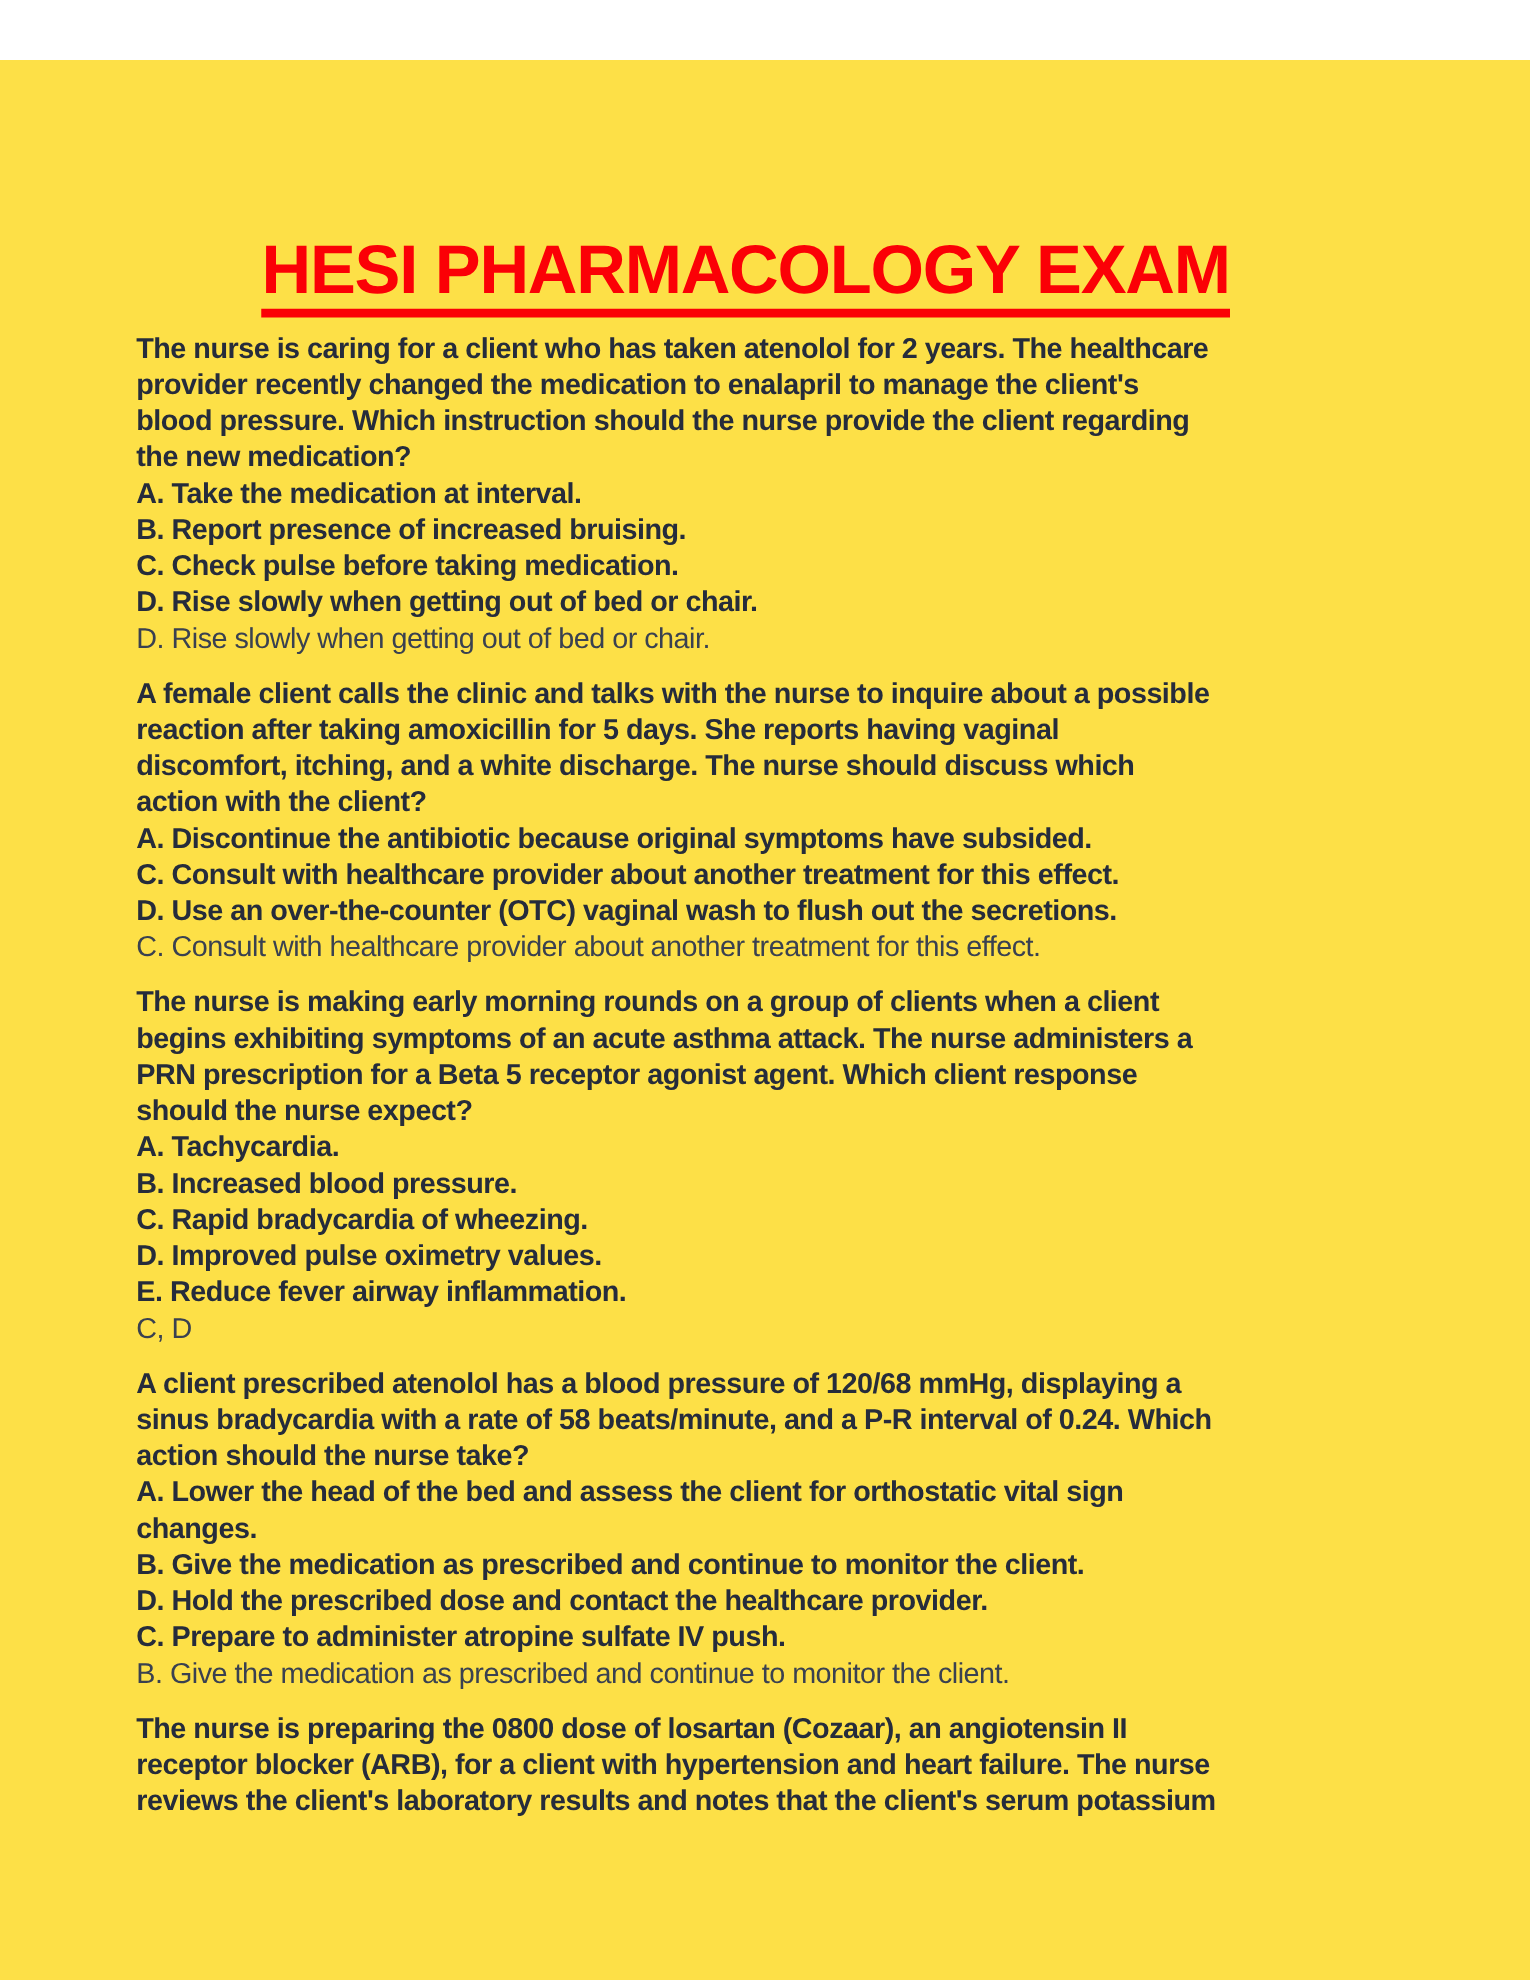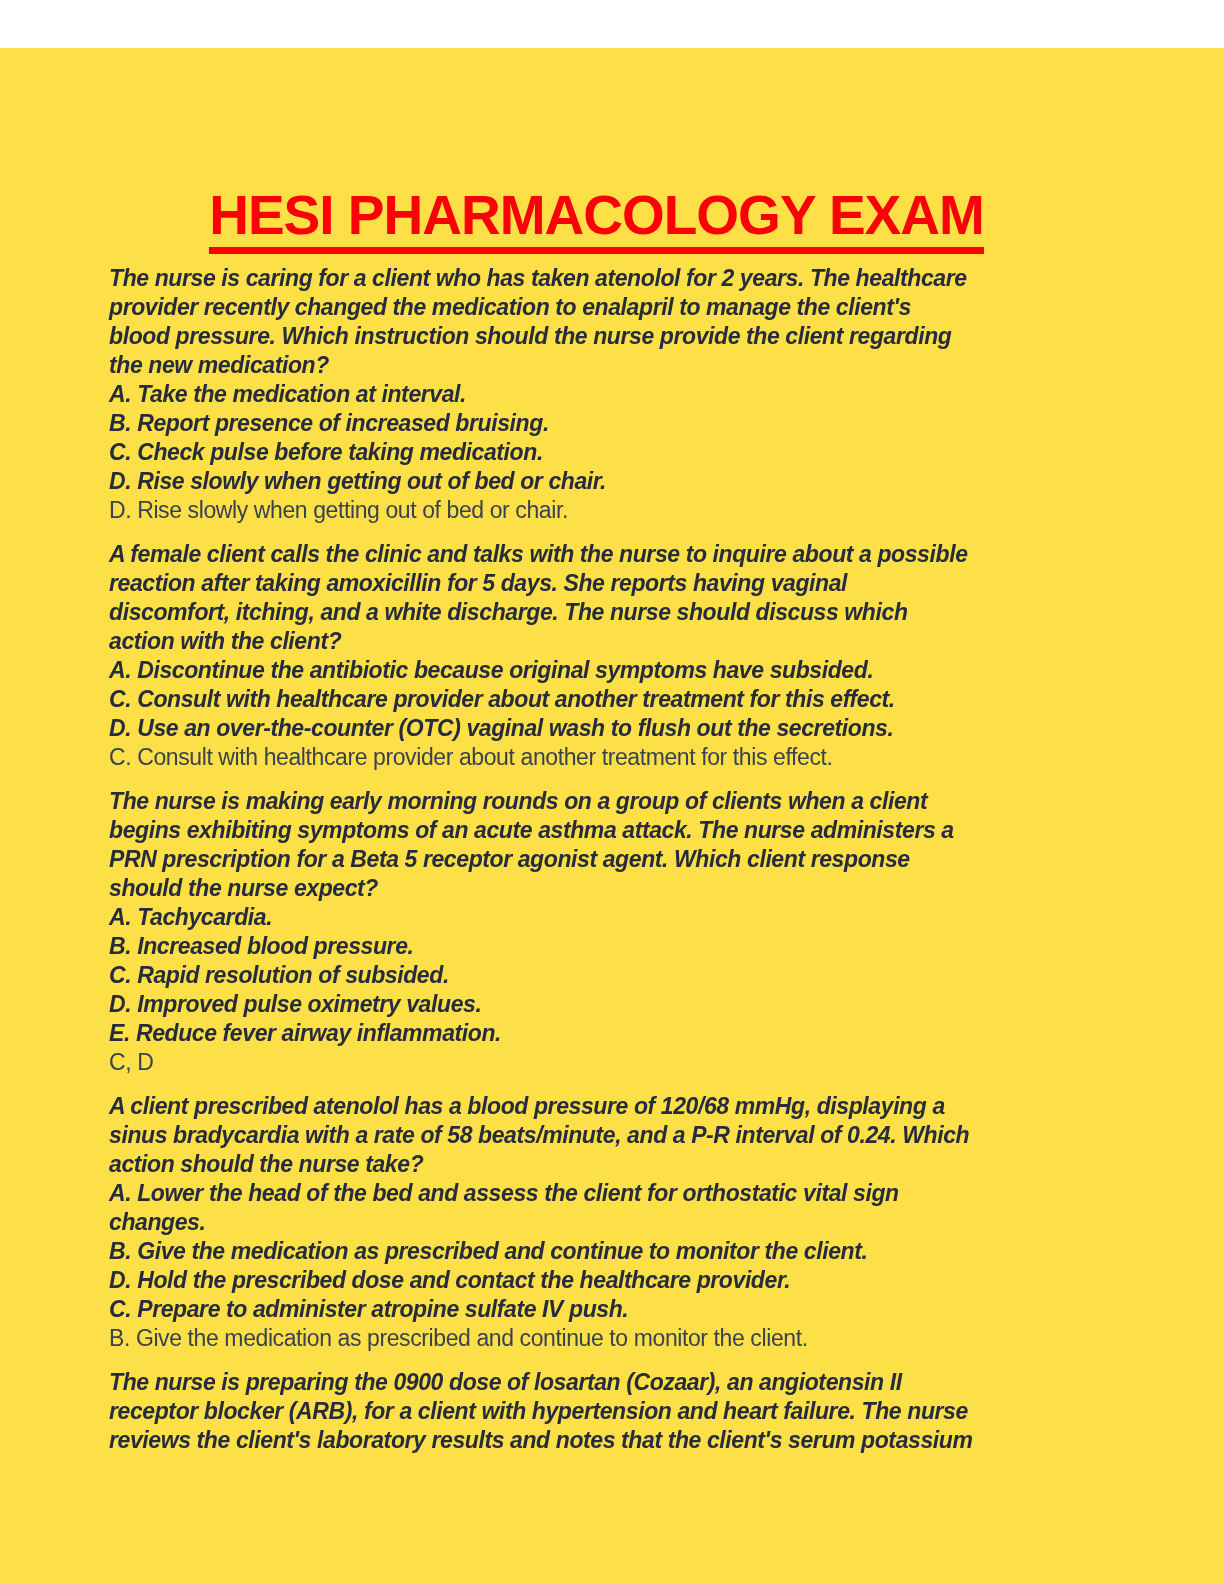"The nurse is caring for" .q-text, .q-option { font-style: italic -> none }
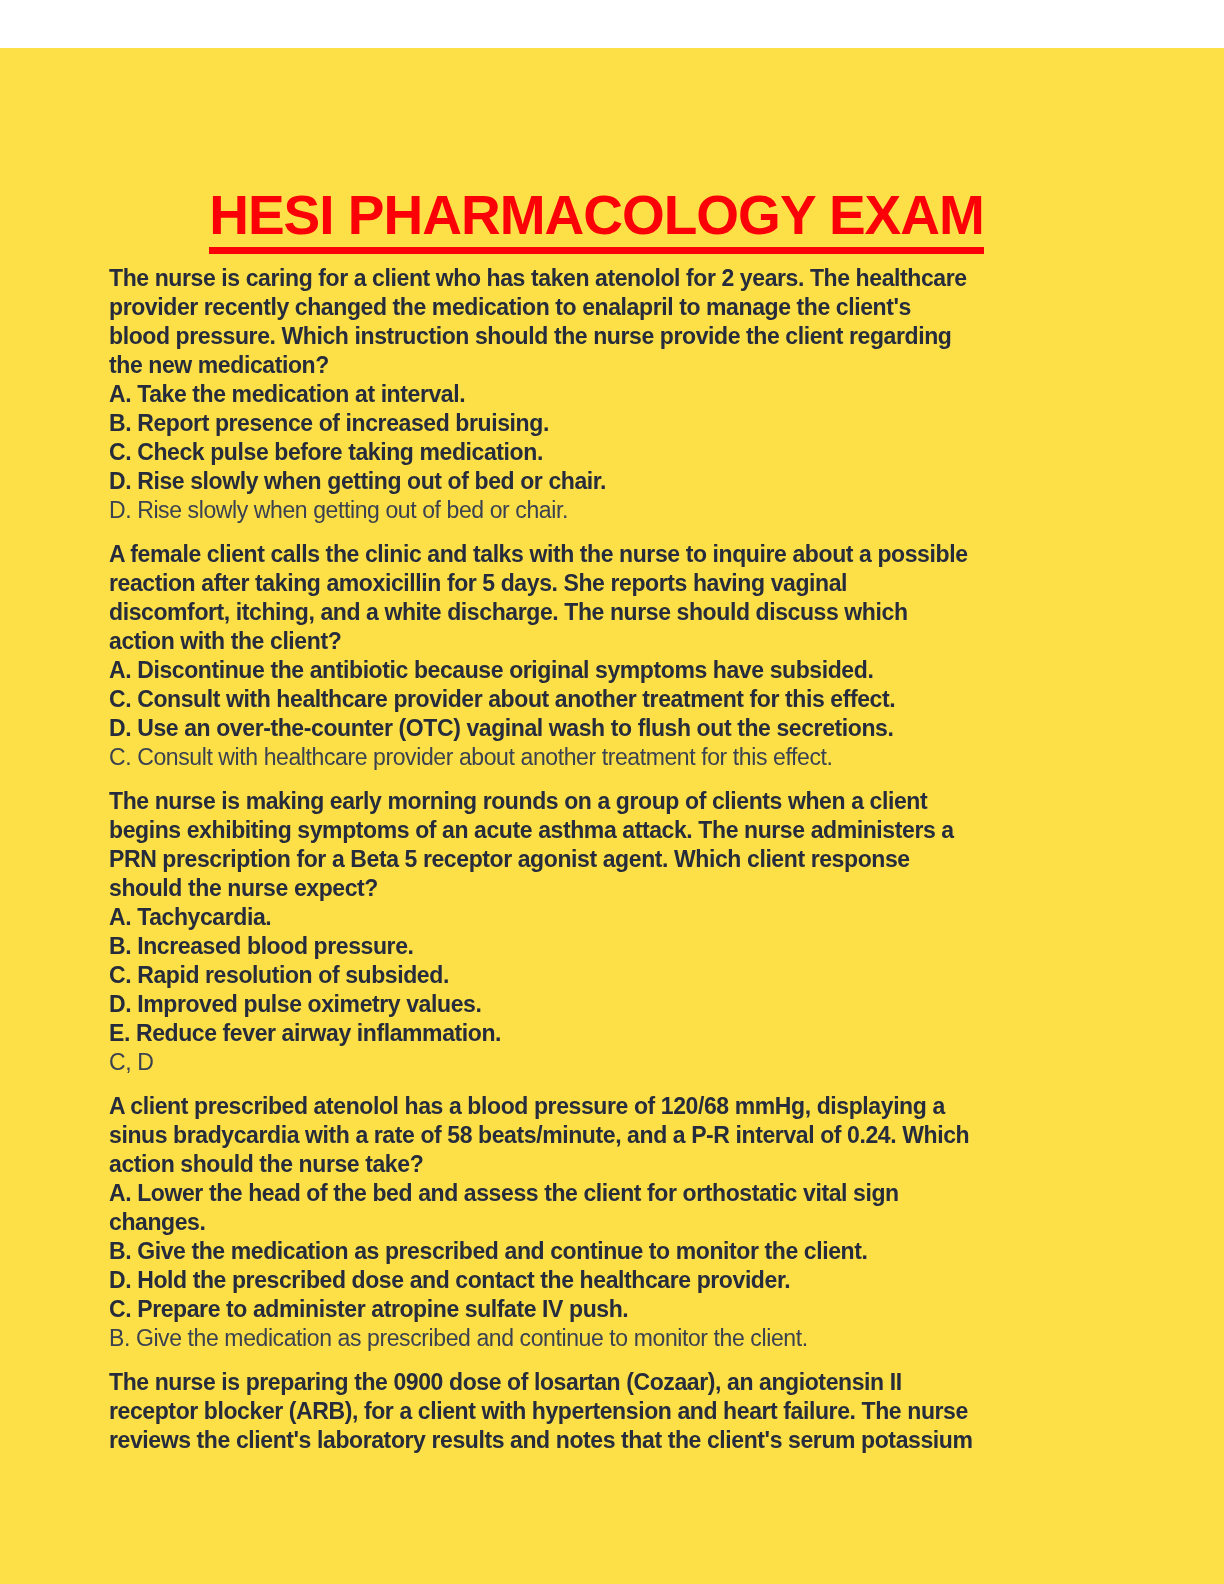"C. Rapid resolution of subsided." div.q-option { text: resolution of subsided -> bradycardia of wheezing }
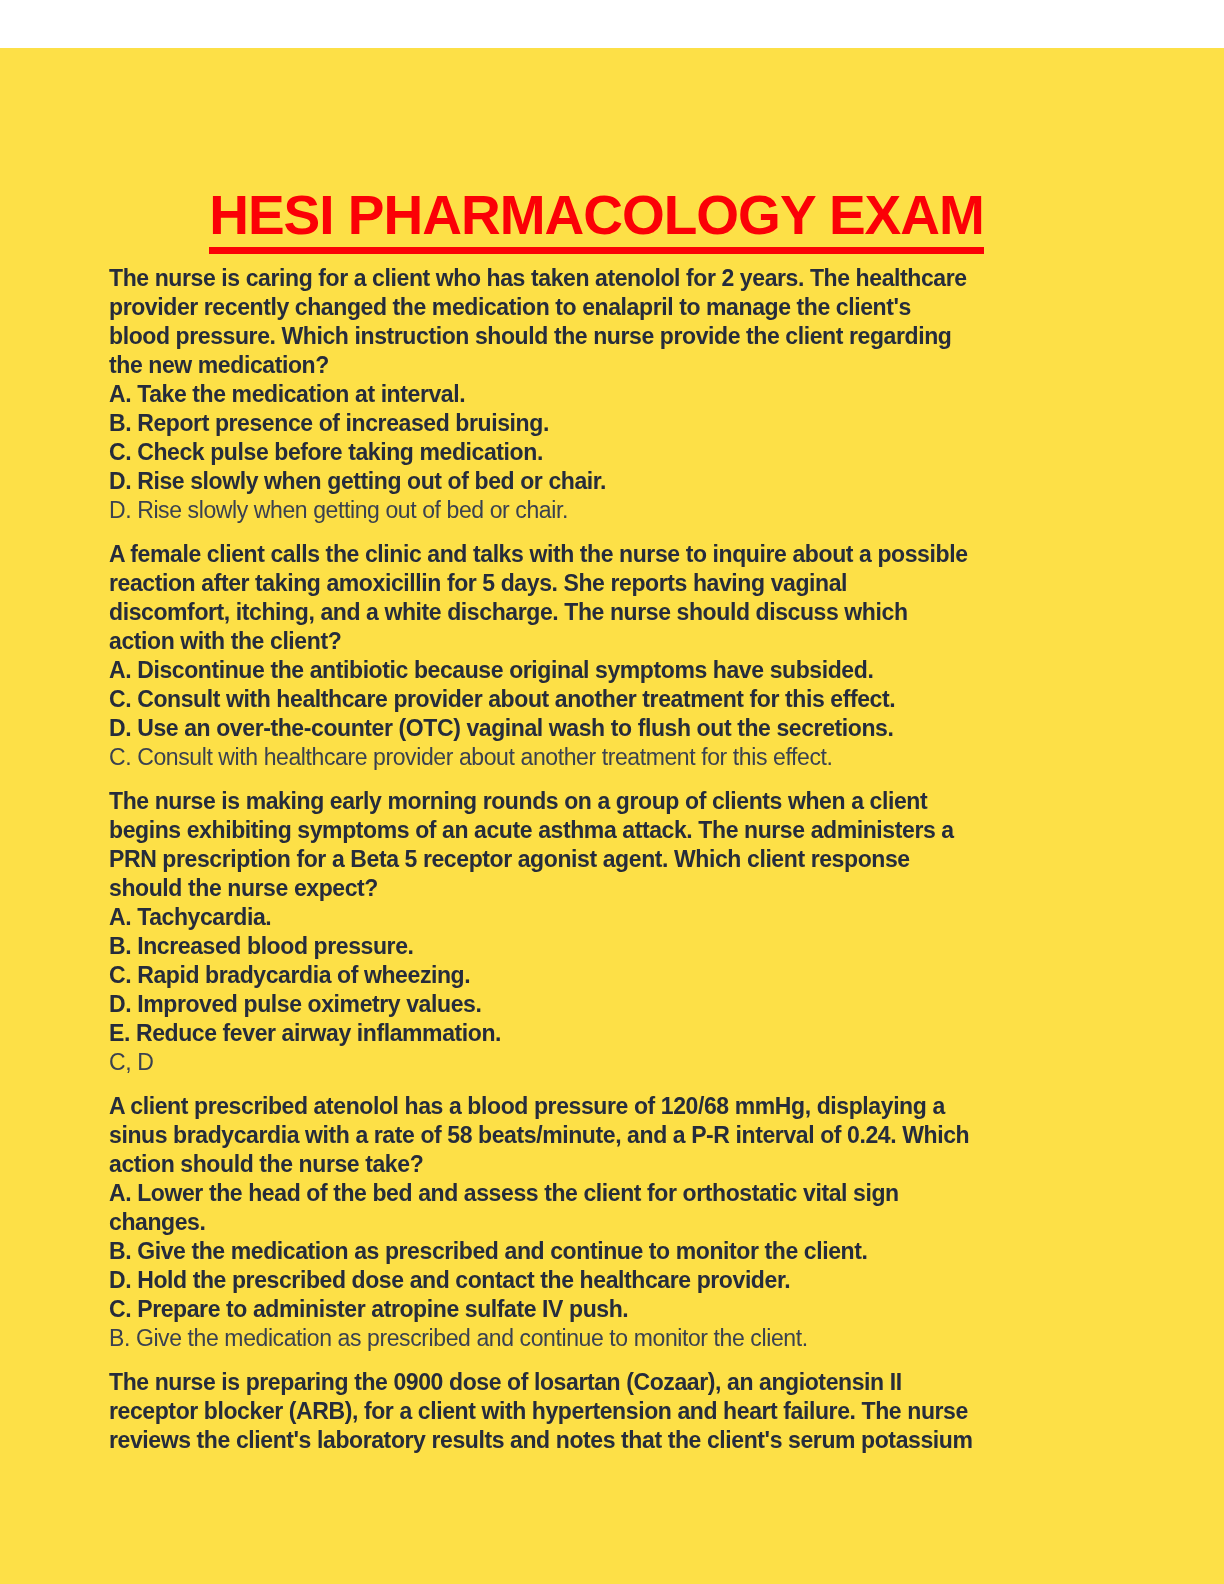"The nurse is preparing the" div.q-text { text: 0900 -> 0800 }
